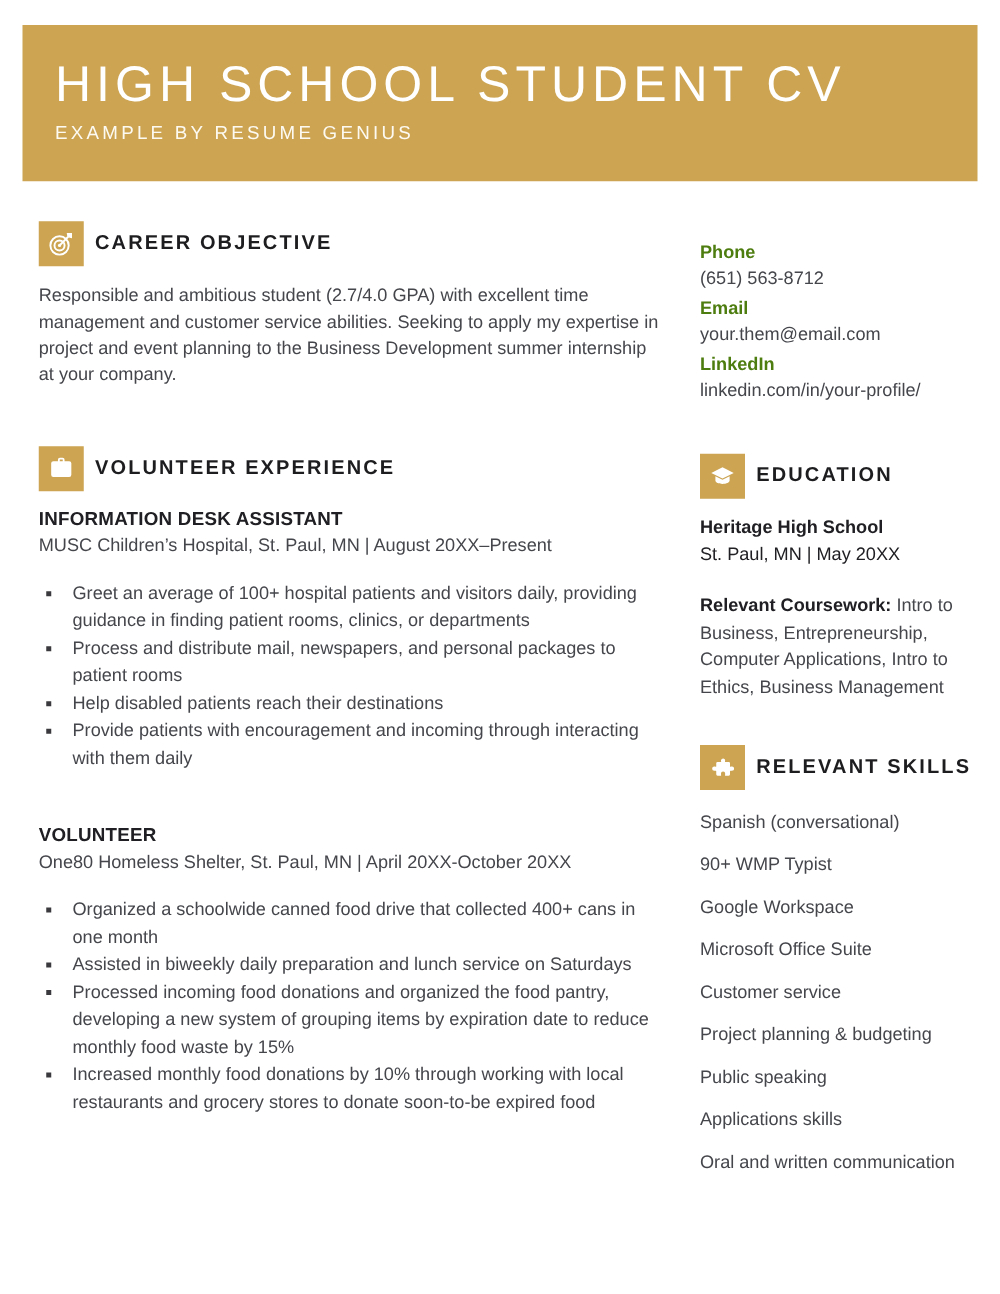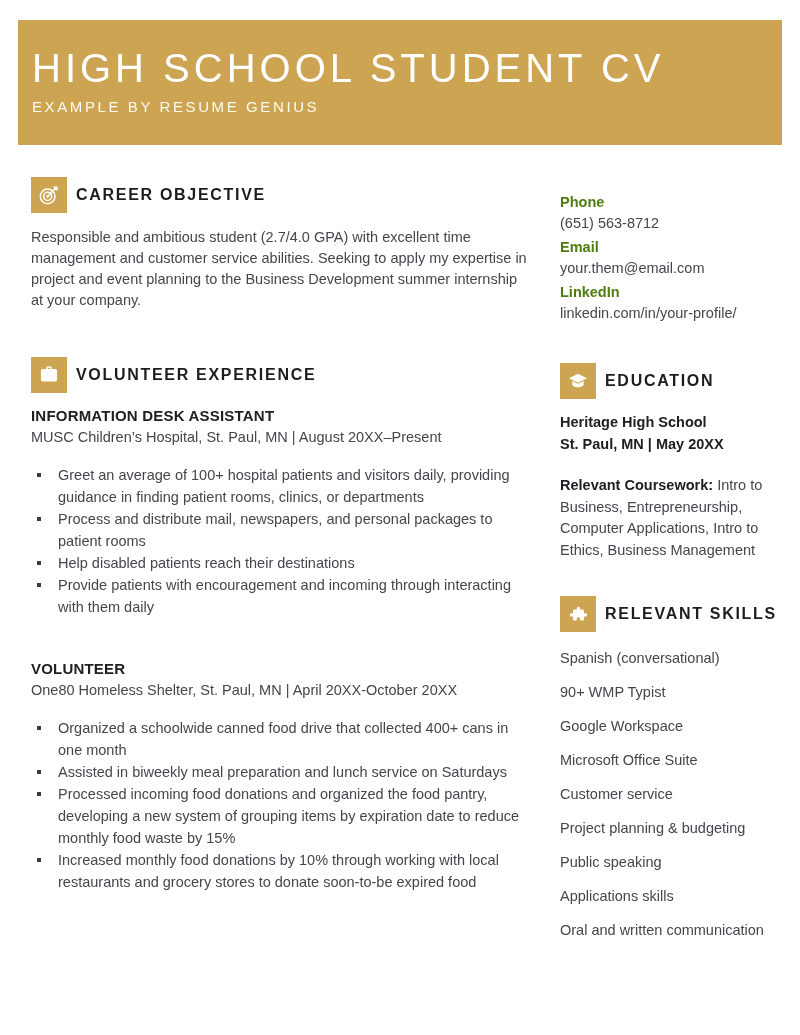"HIGH SCHOOL STUDENT CV" .header-band { padding: 27px 0 0 14px -> 27px 0 0 26px }
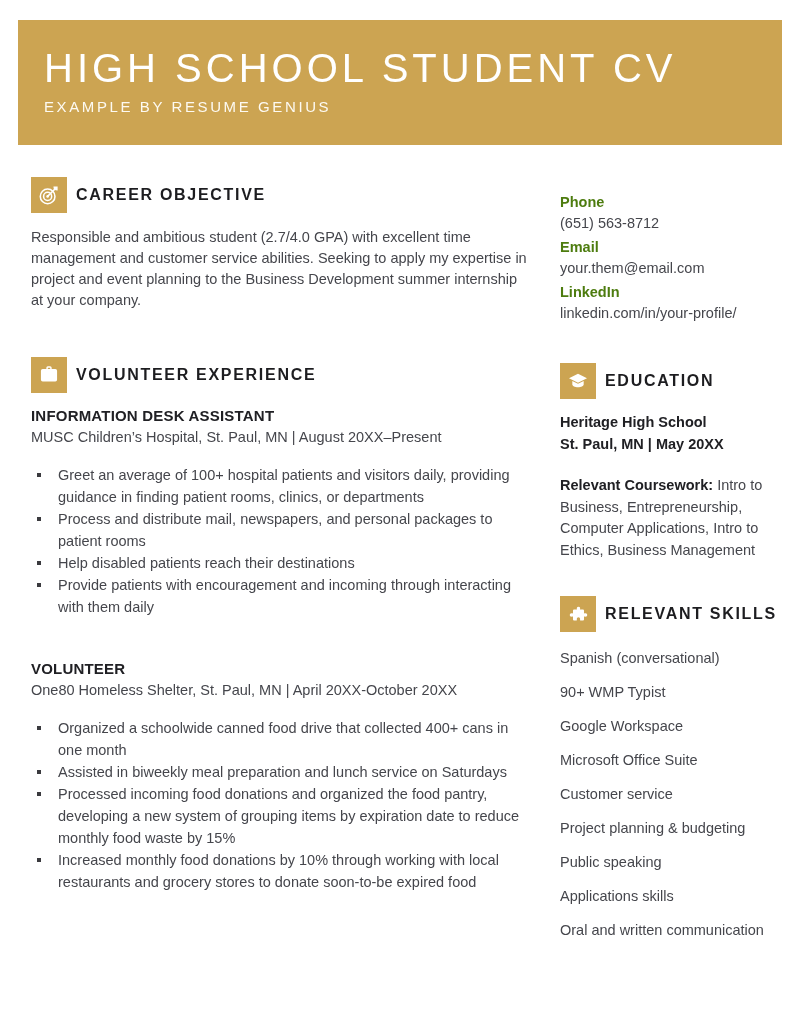"St. Paul, MN | May" .edu-meta { font-weight: 700 -> 400 }
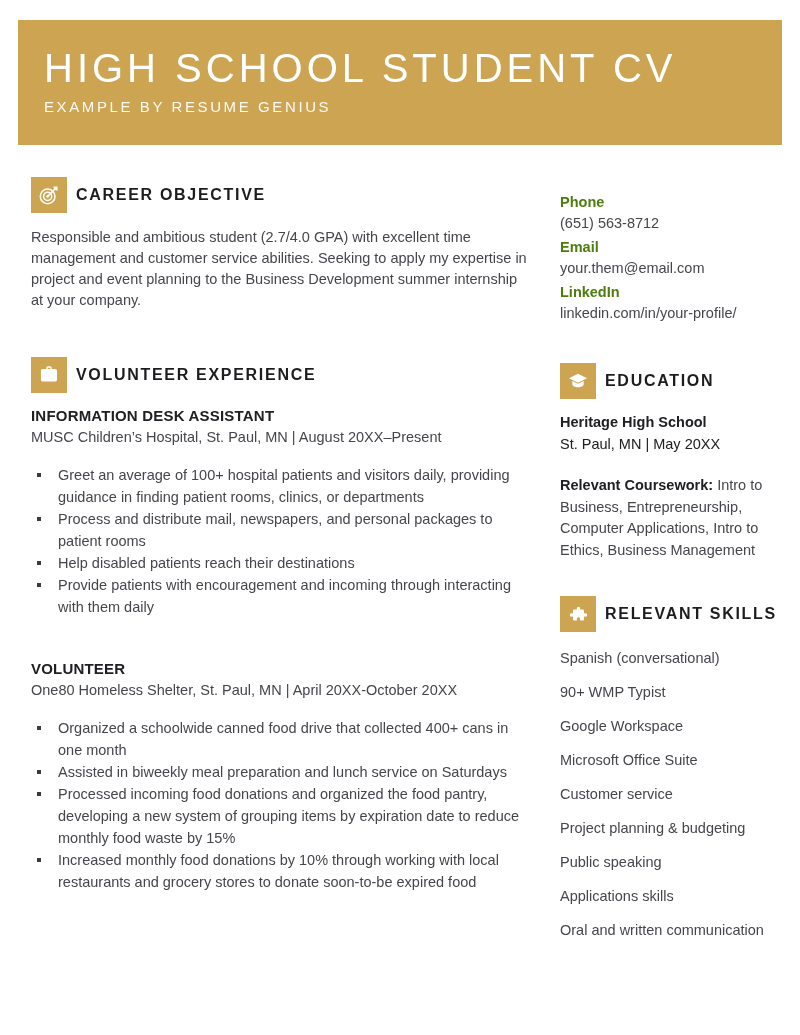"Assisted in biweekly meal preparation" li { text: meal -> daily }
